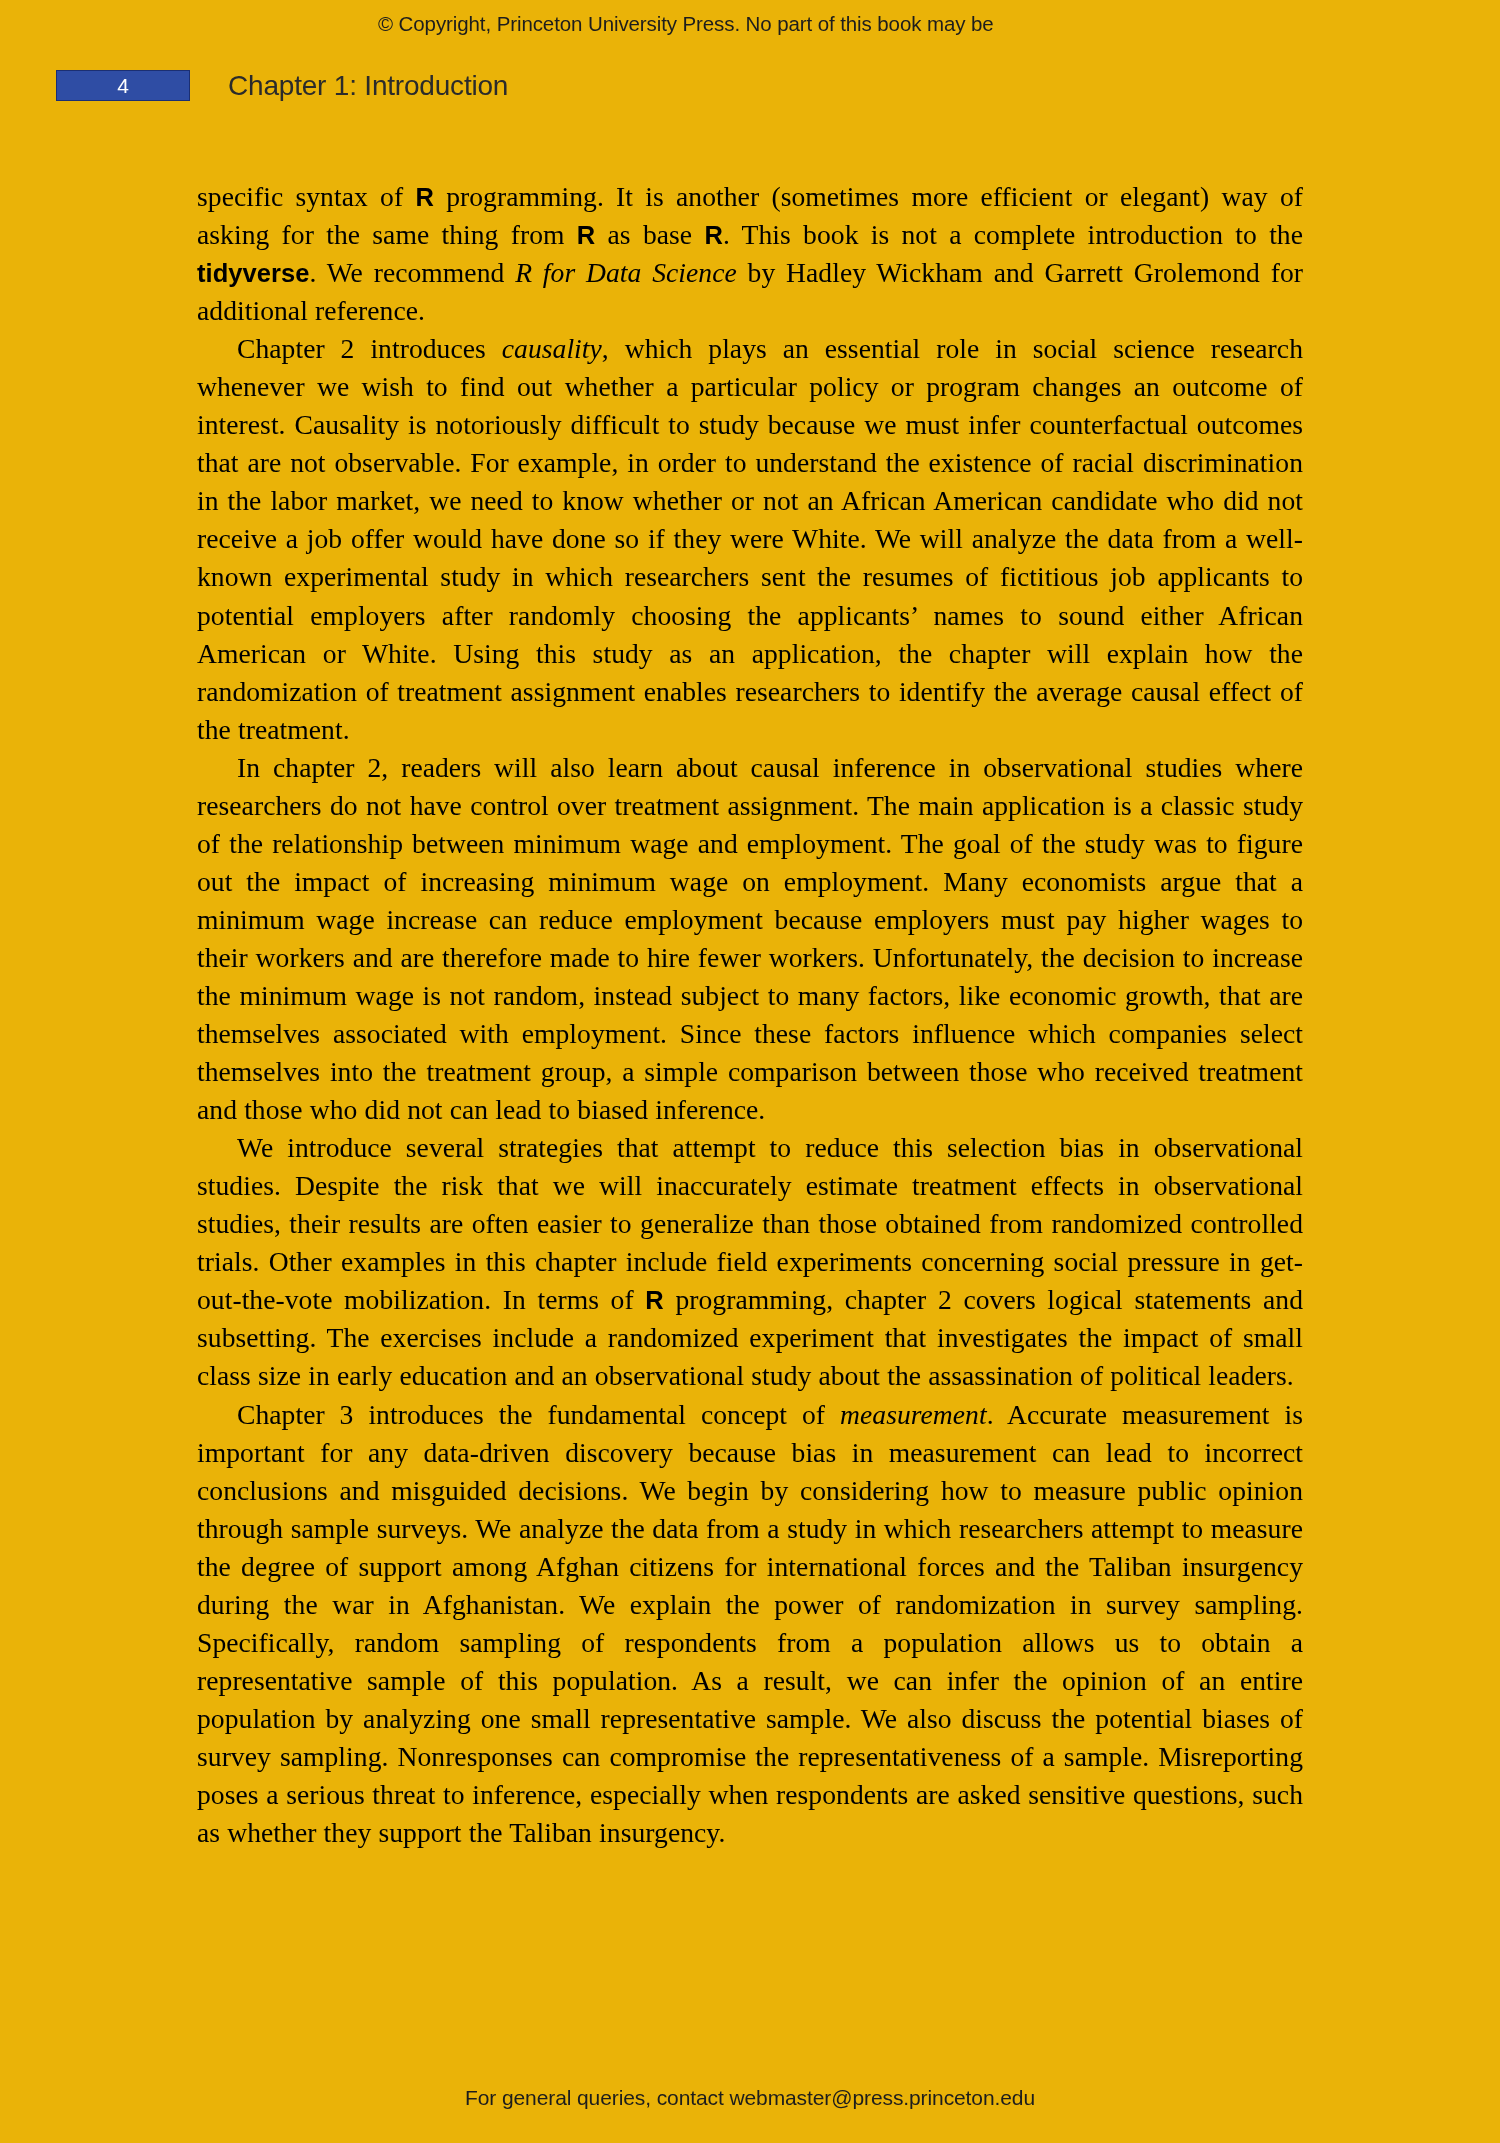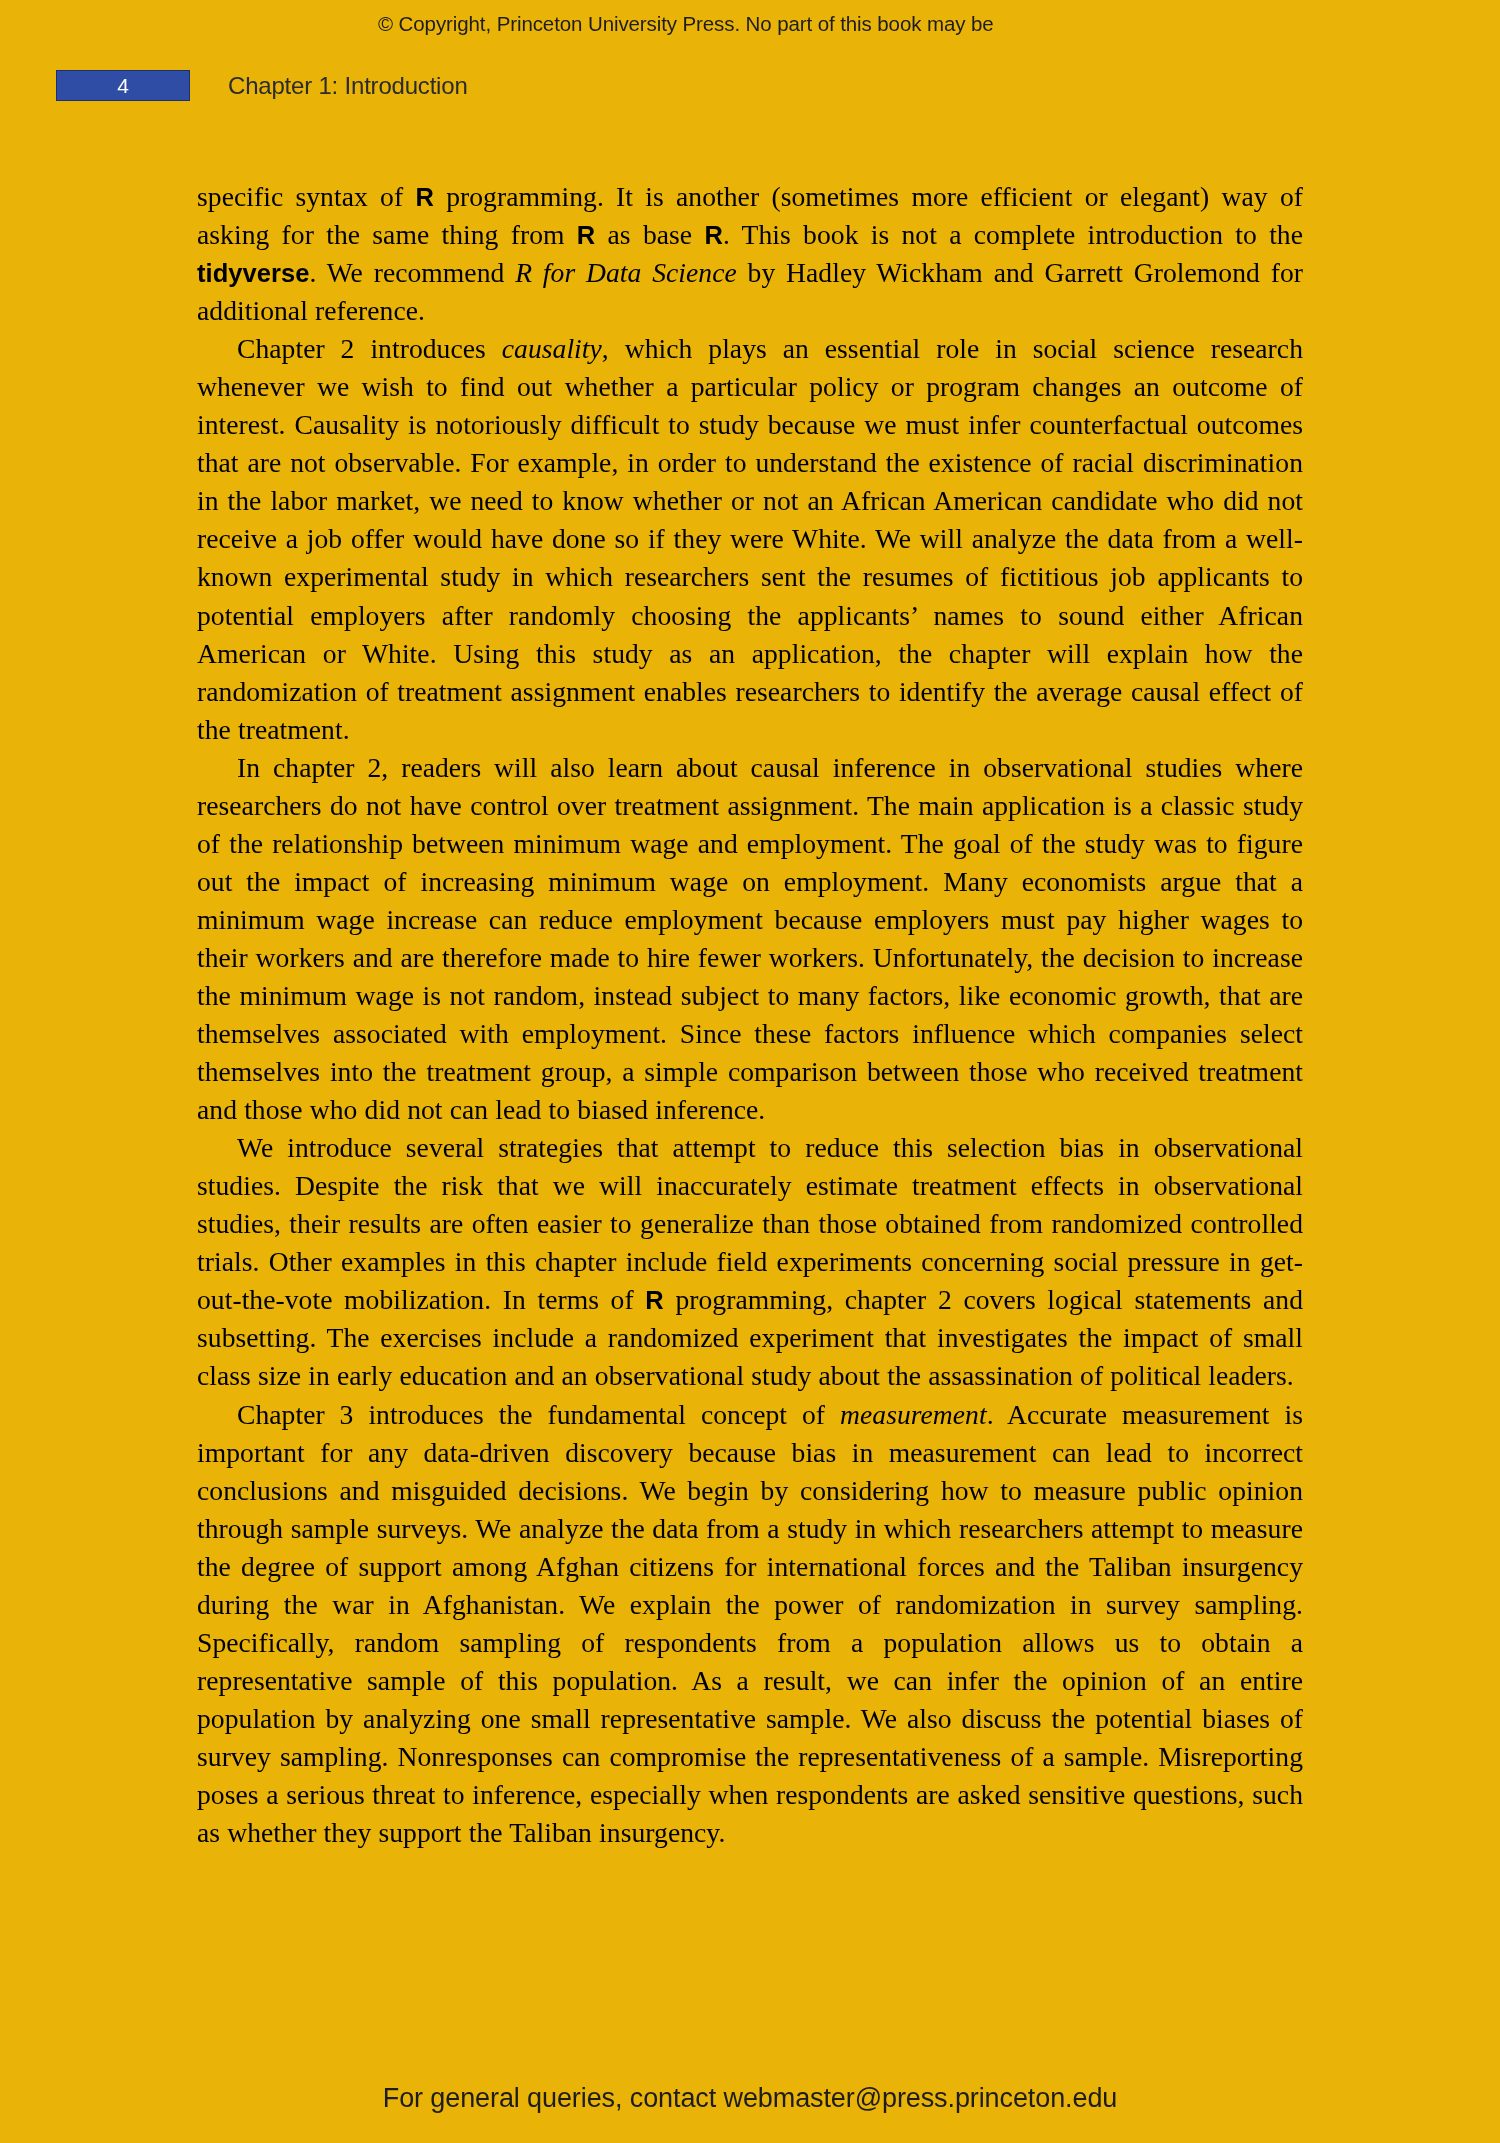"Chapter 1: Introduction" .runhead-title { font-size: 24px -> 28px }
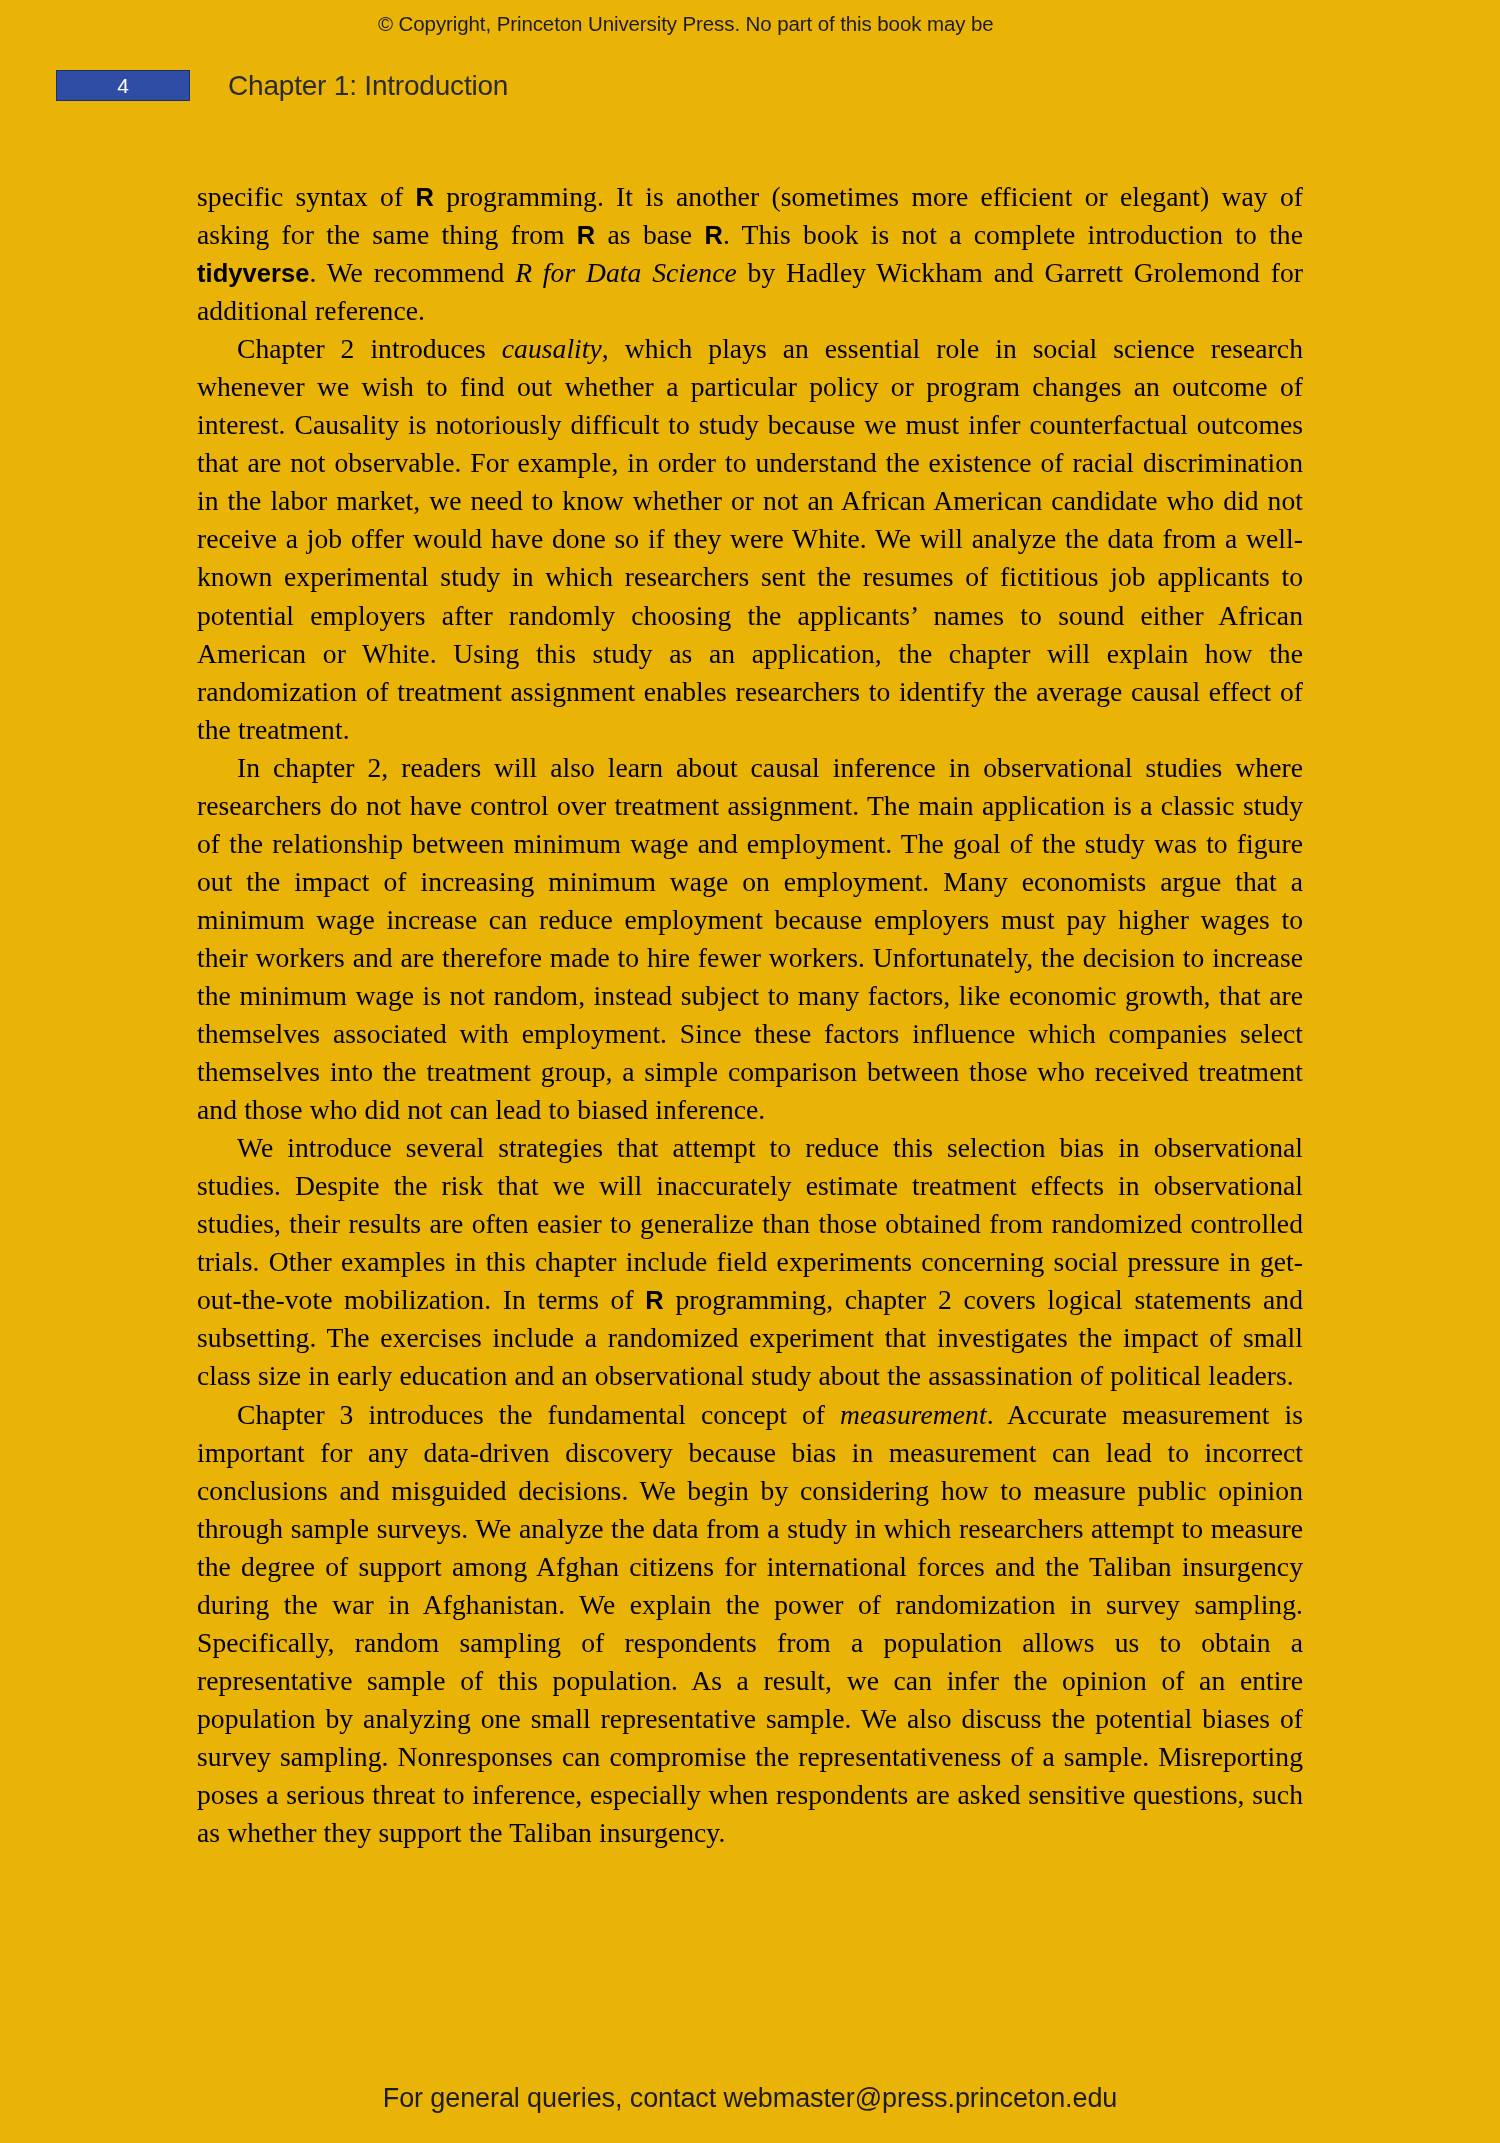"For general queries, contact" .footer { font-size: 27px -> 21px }
